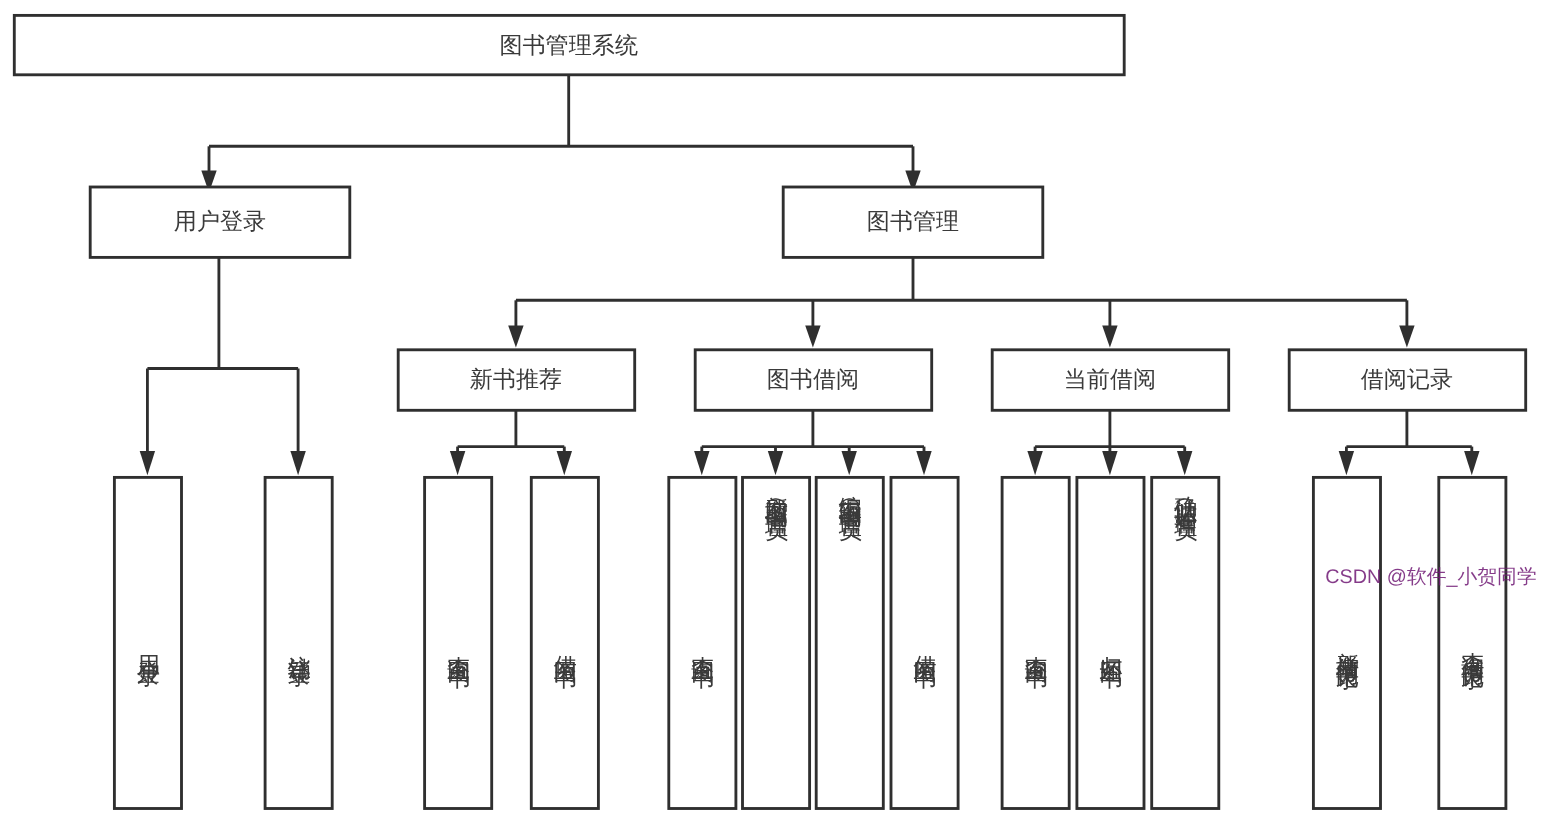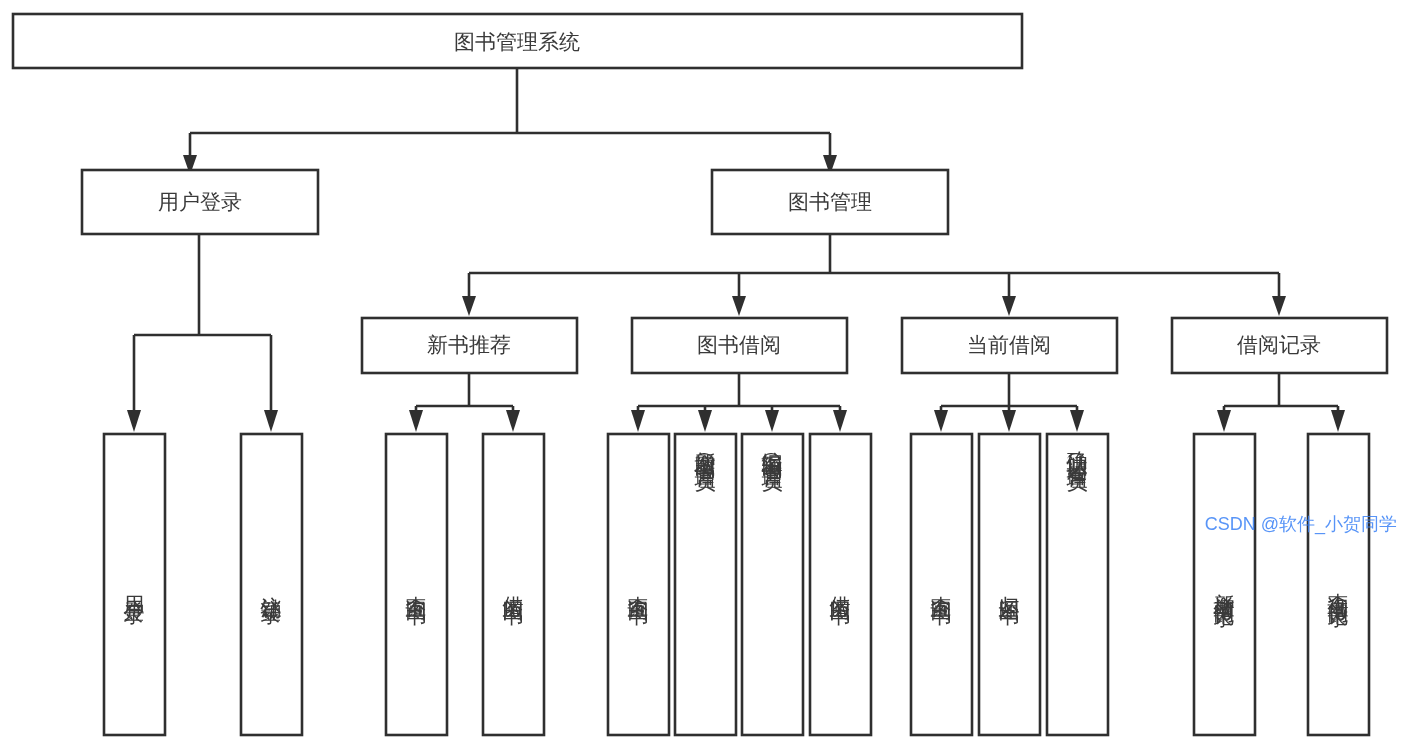"CSDN @软件_小贺同学" .watermark { color: #3b82f6 -> #701a75 }
